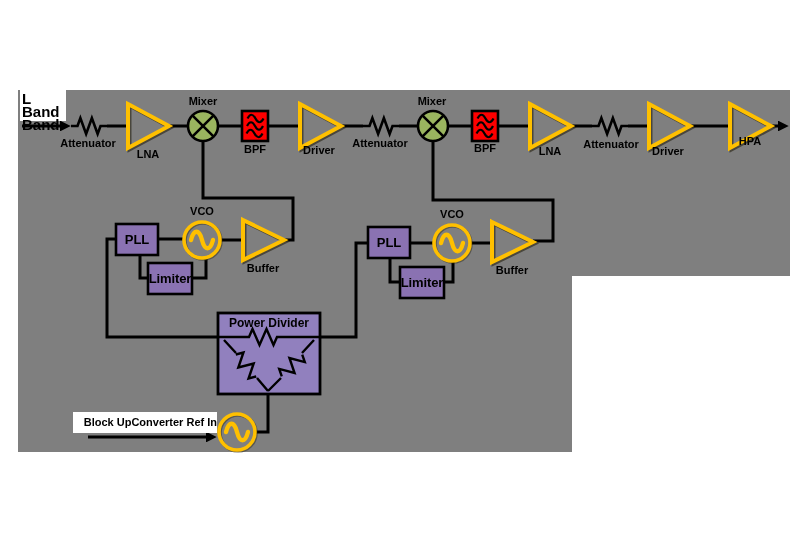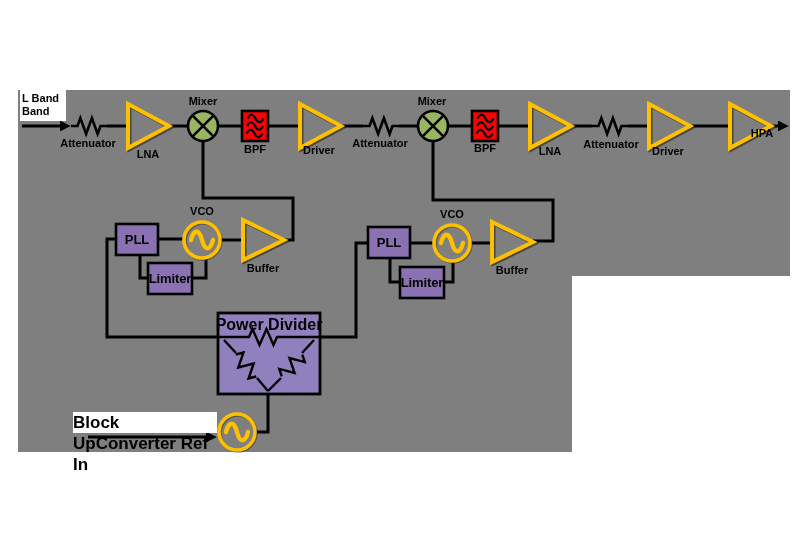"L Band" .io-modem { font-size: 11px -> 15px }
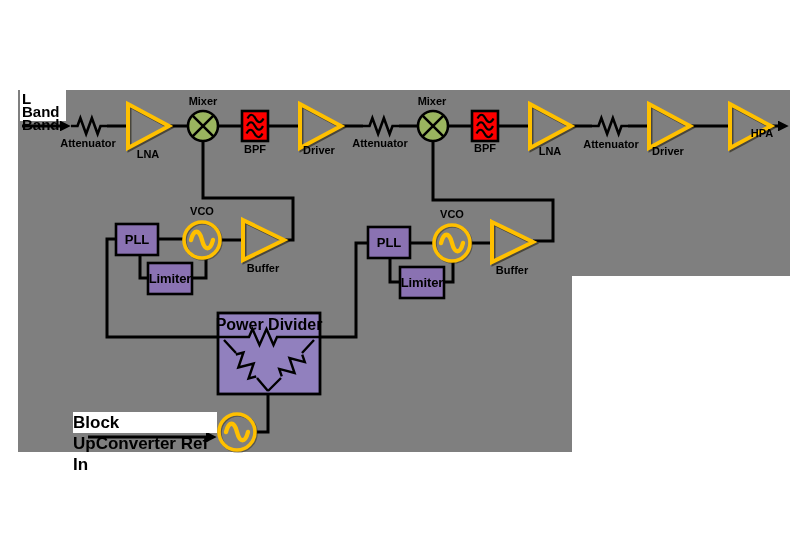"HPA" div.lbl { margin-left: 12px -> none; top: 128px -> 136px }
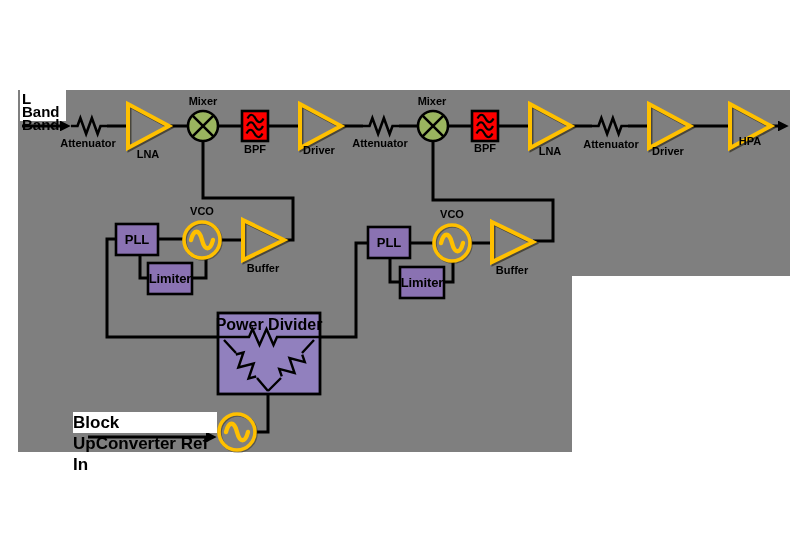"Power Divider" .lbl-lg { font-size: 16px -> 12px }
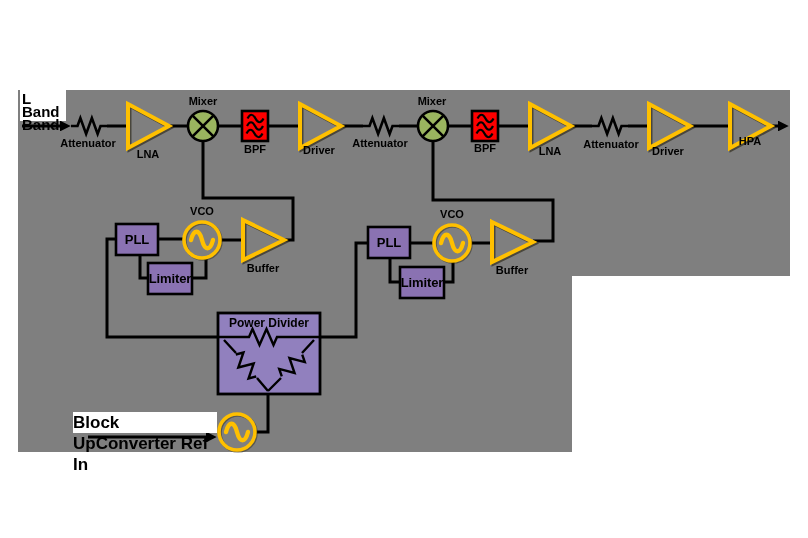"Block UpConverter Ref In" .io-ref { font-size: 17px -> 11px; text-align: left -> right }
